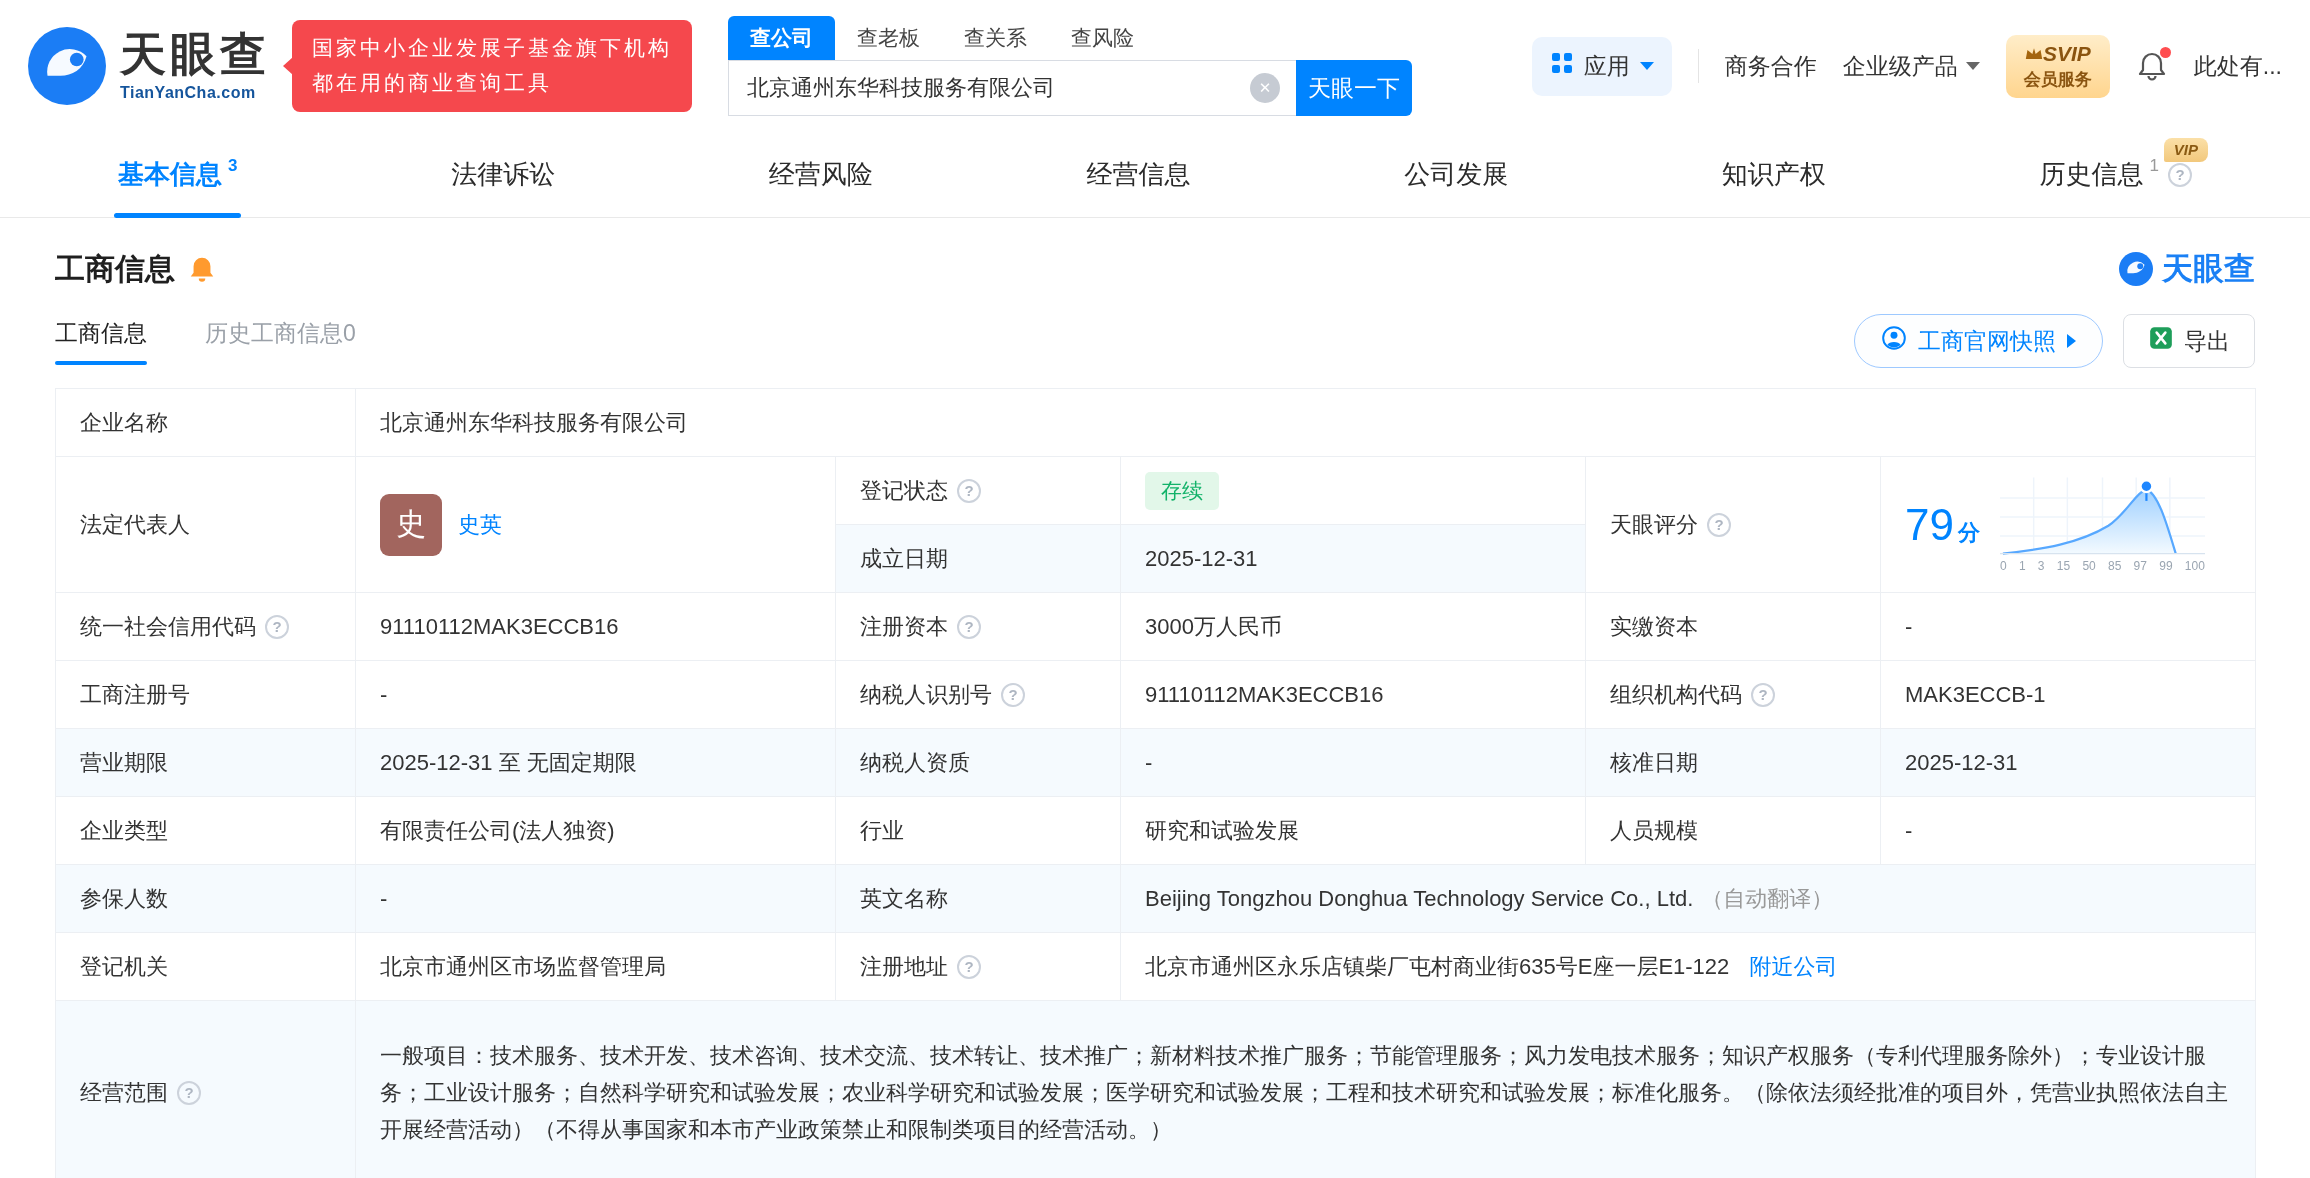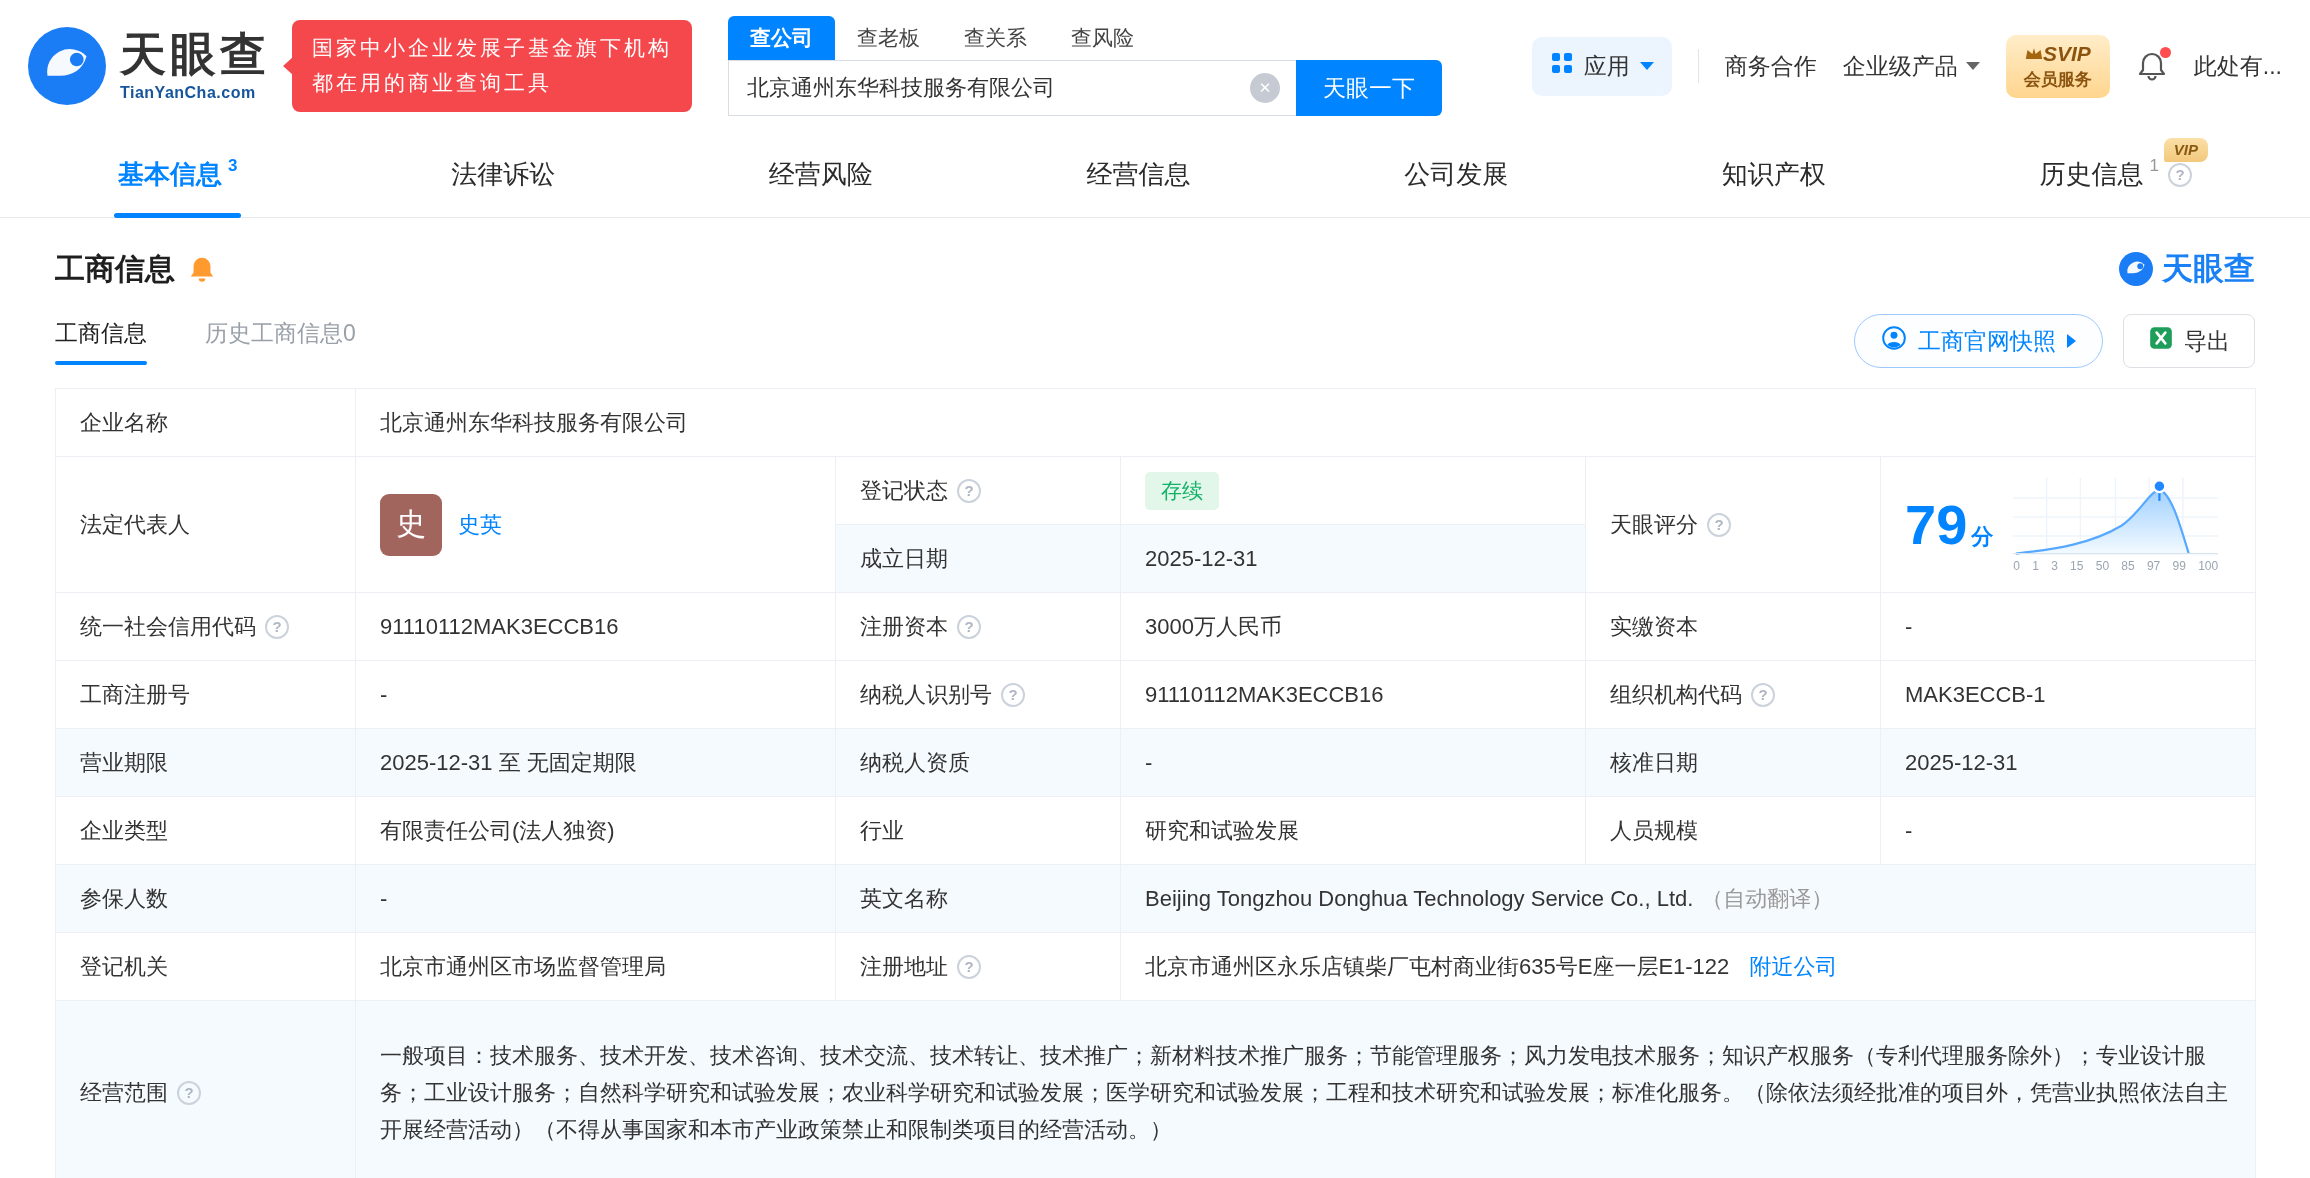"天眼一下" .search-btn { width: 146px -> 116px }
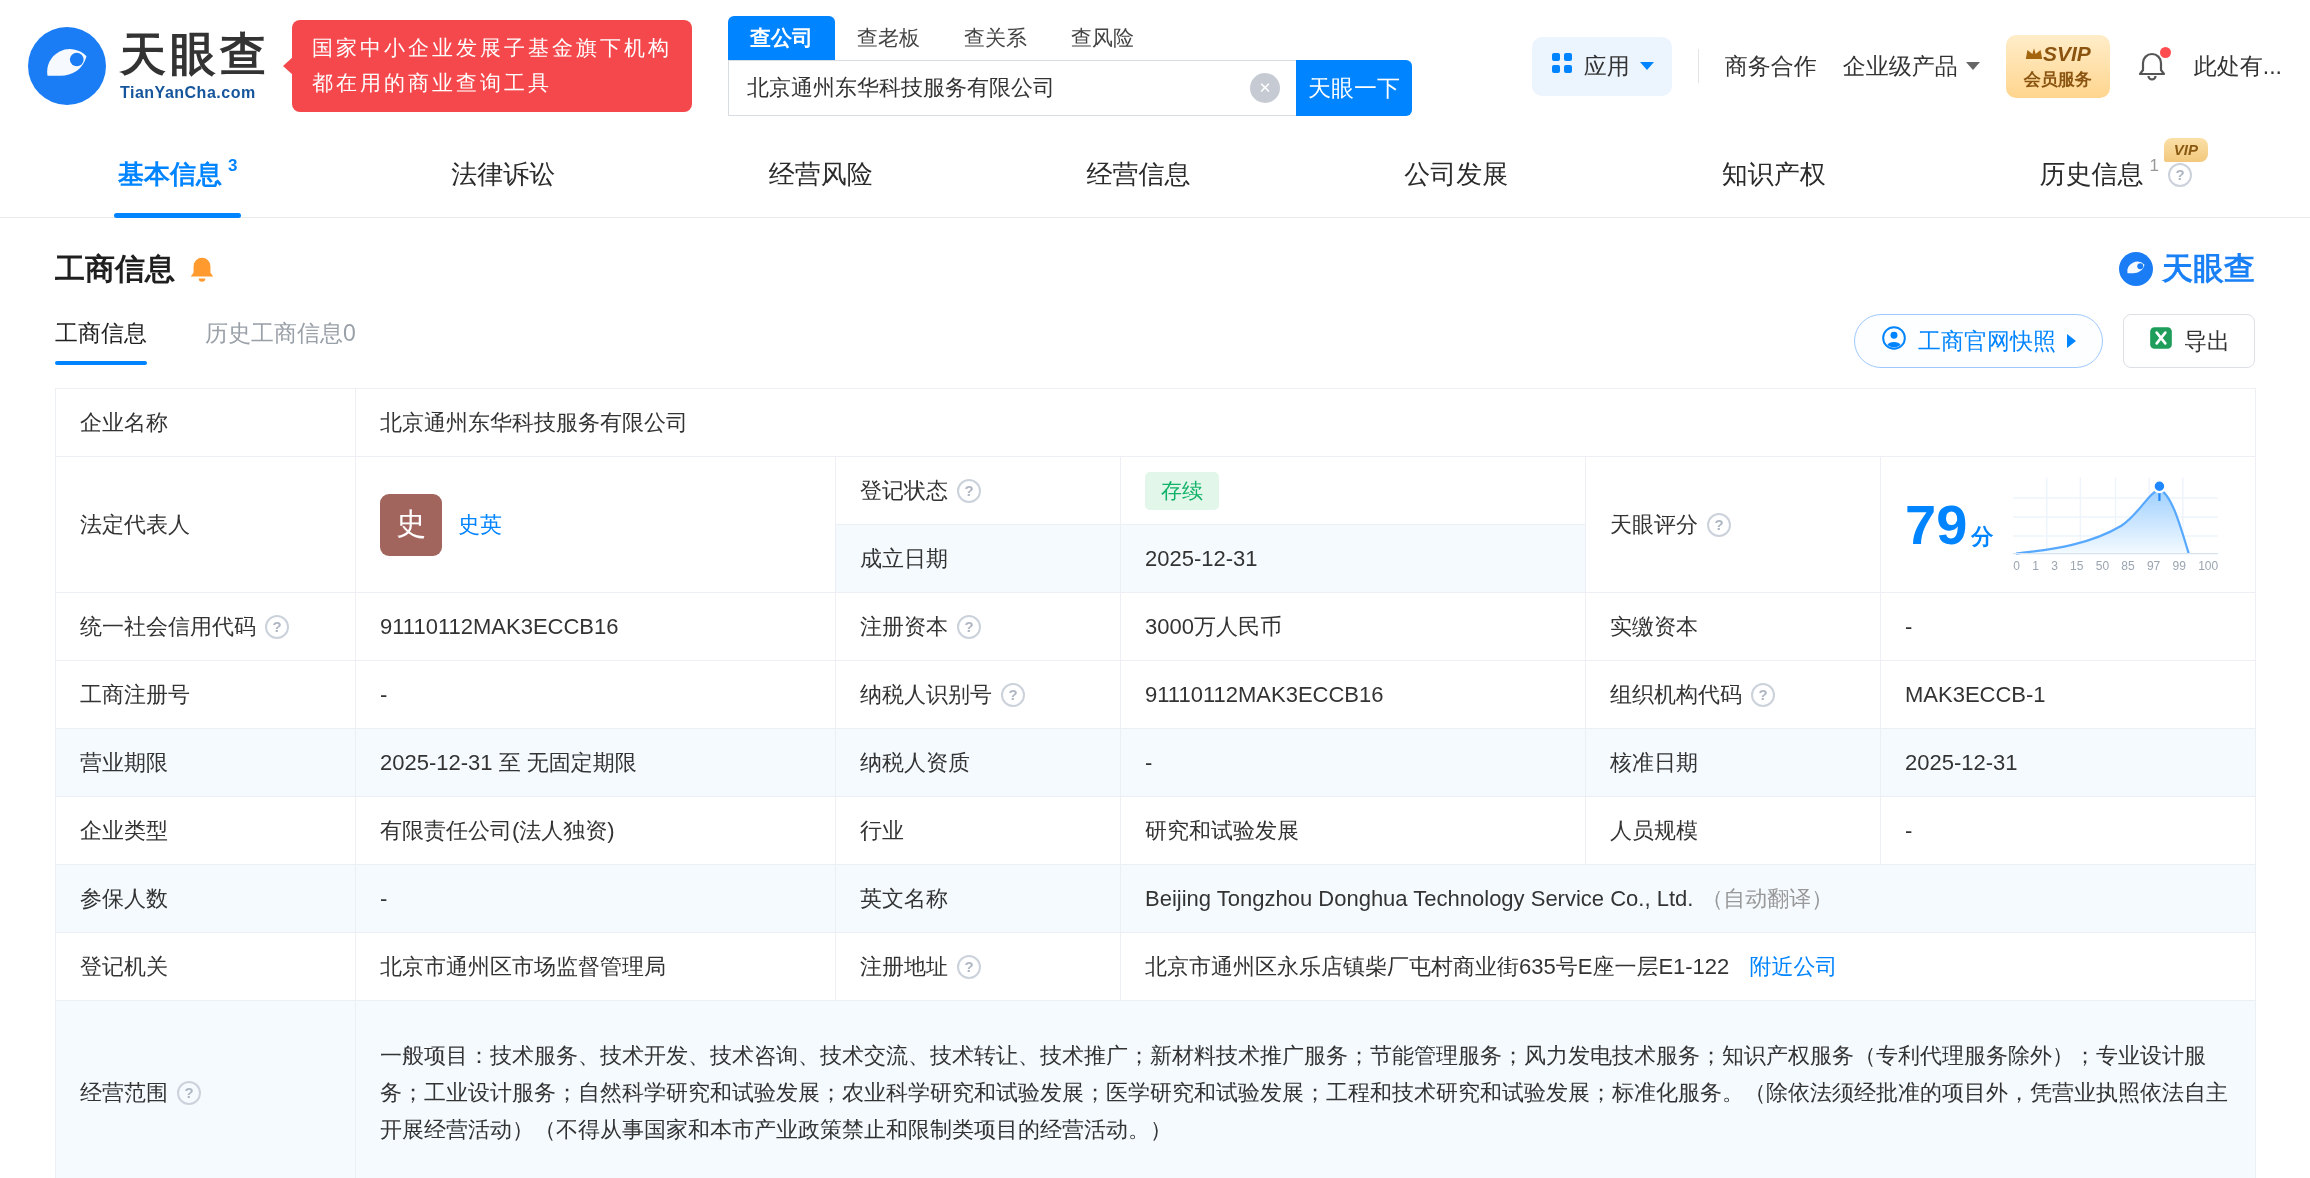"79" .sn { font-size: 56px -> 44px; font-weight: 700 -> 400 }
